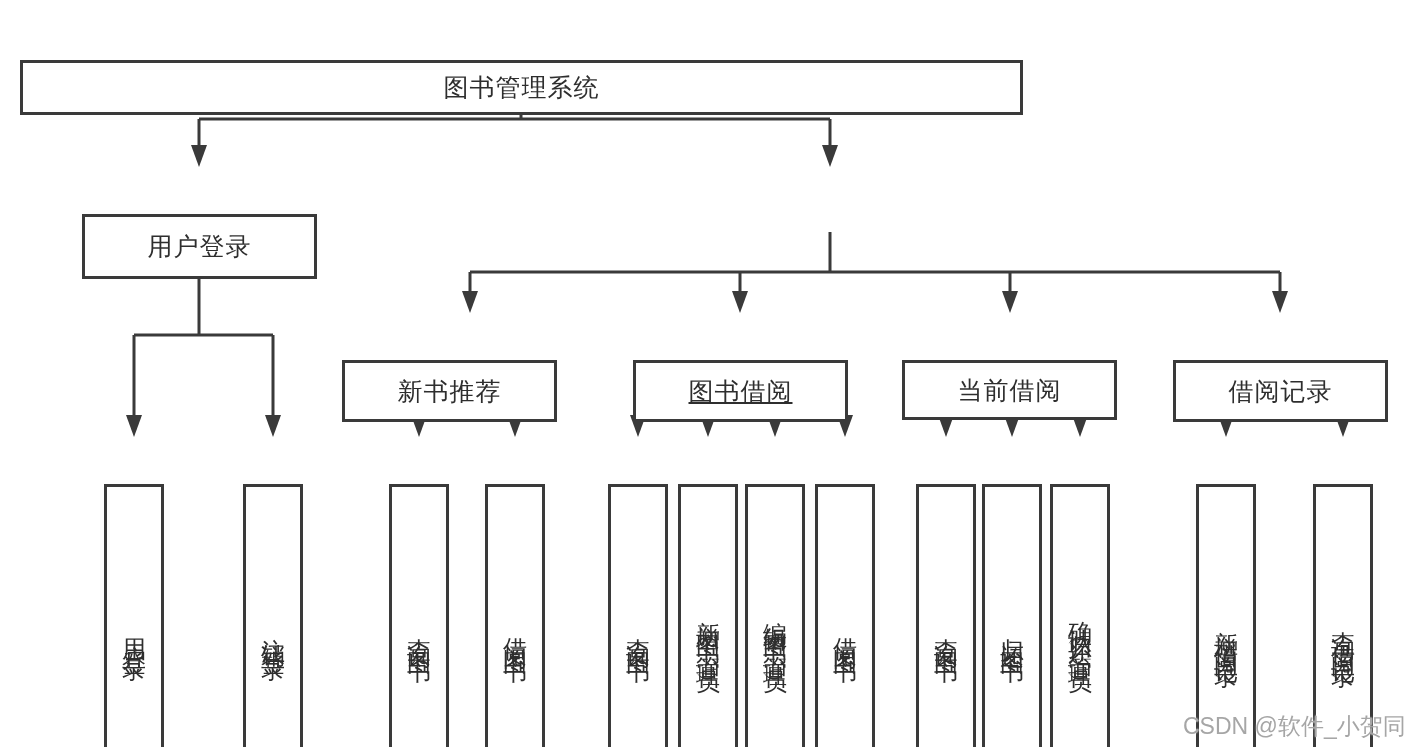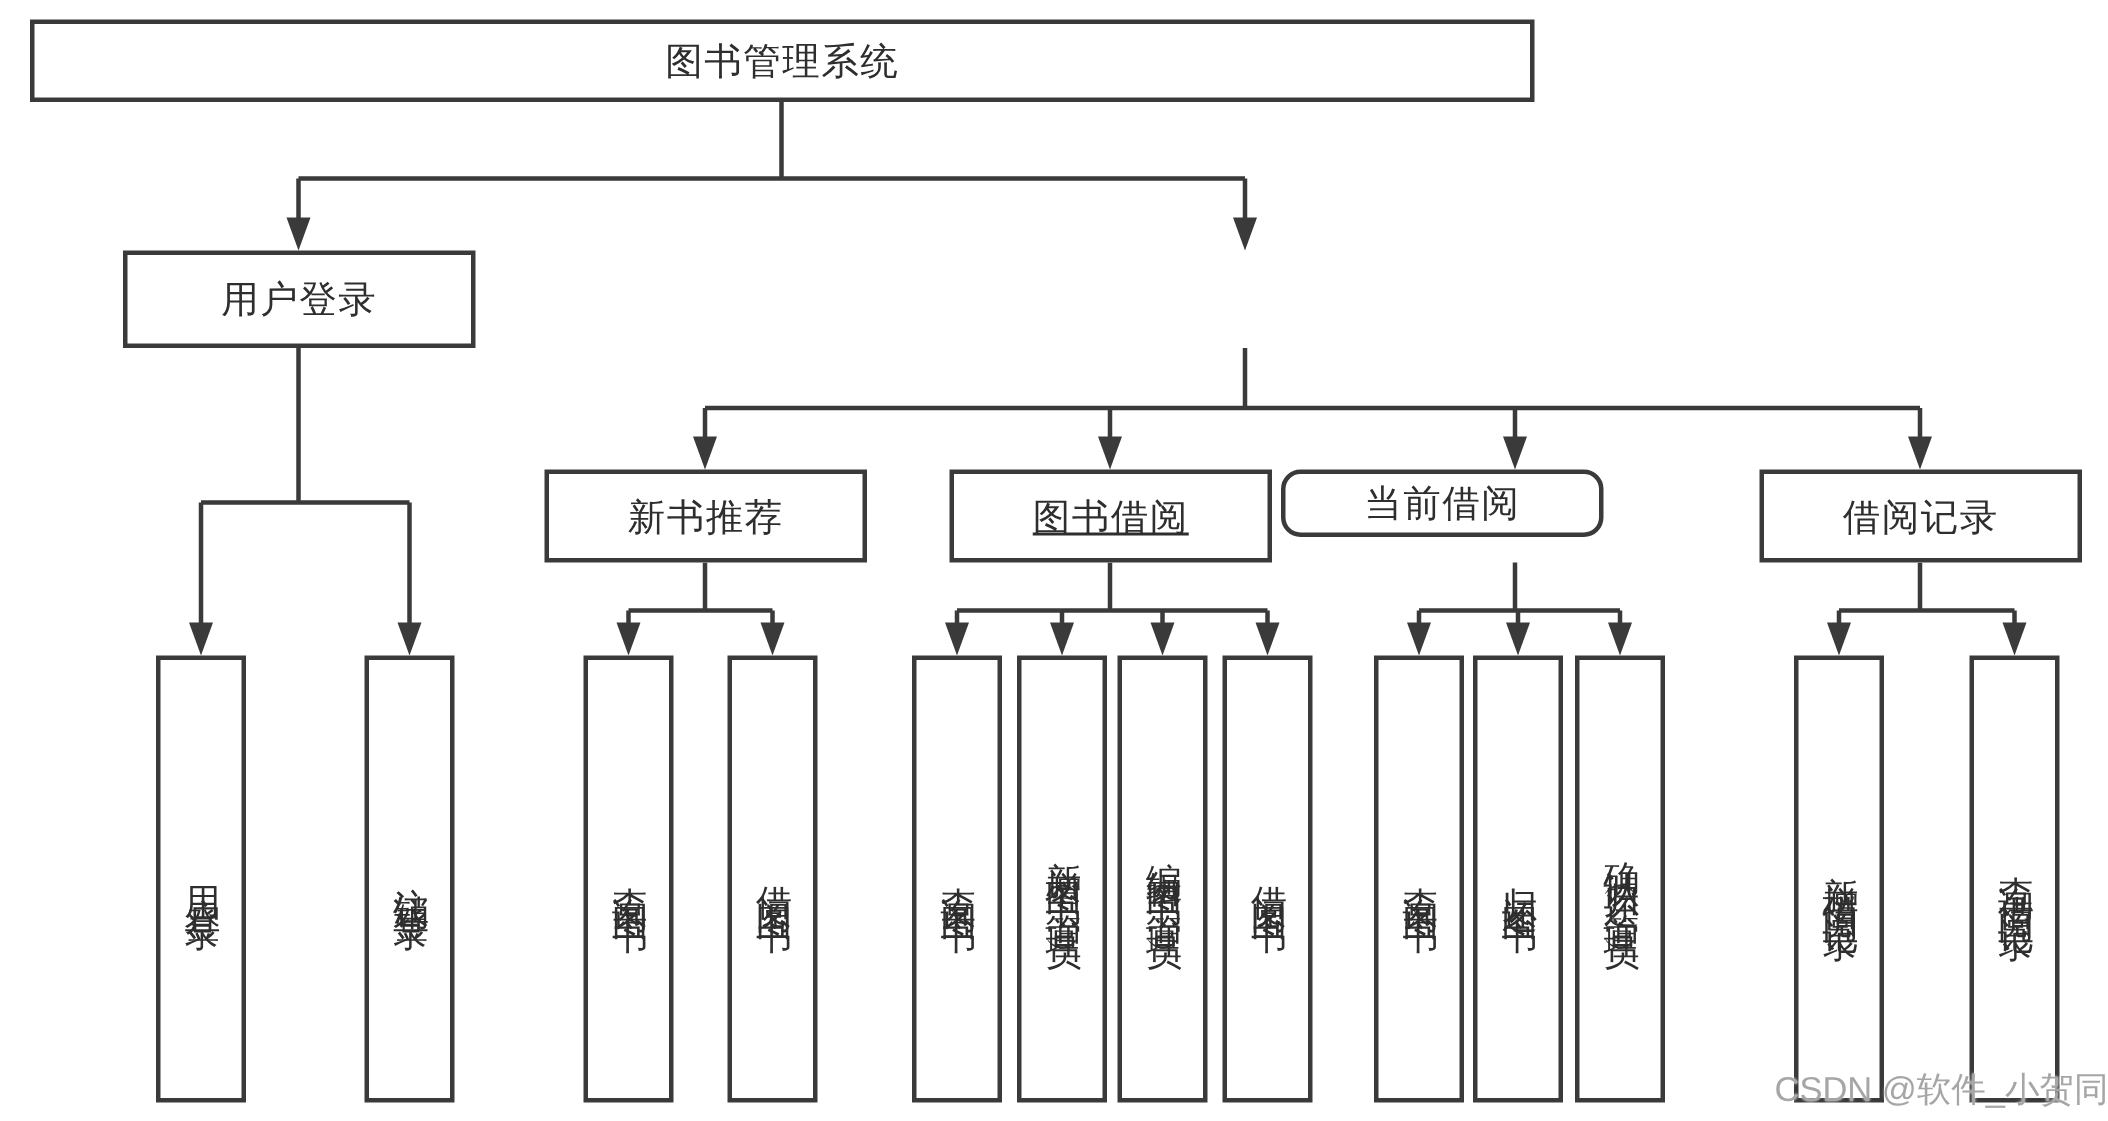"图书管理系统" .node { margin-top: none -> 47px }
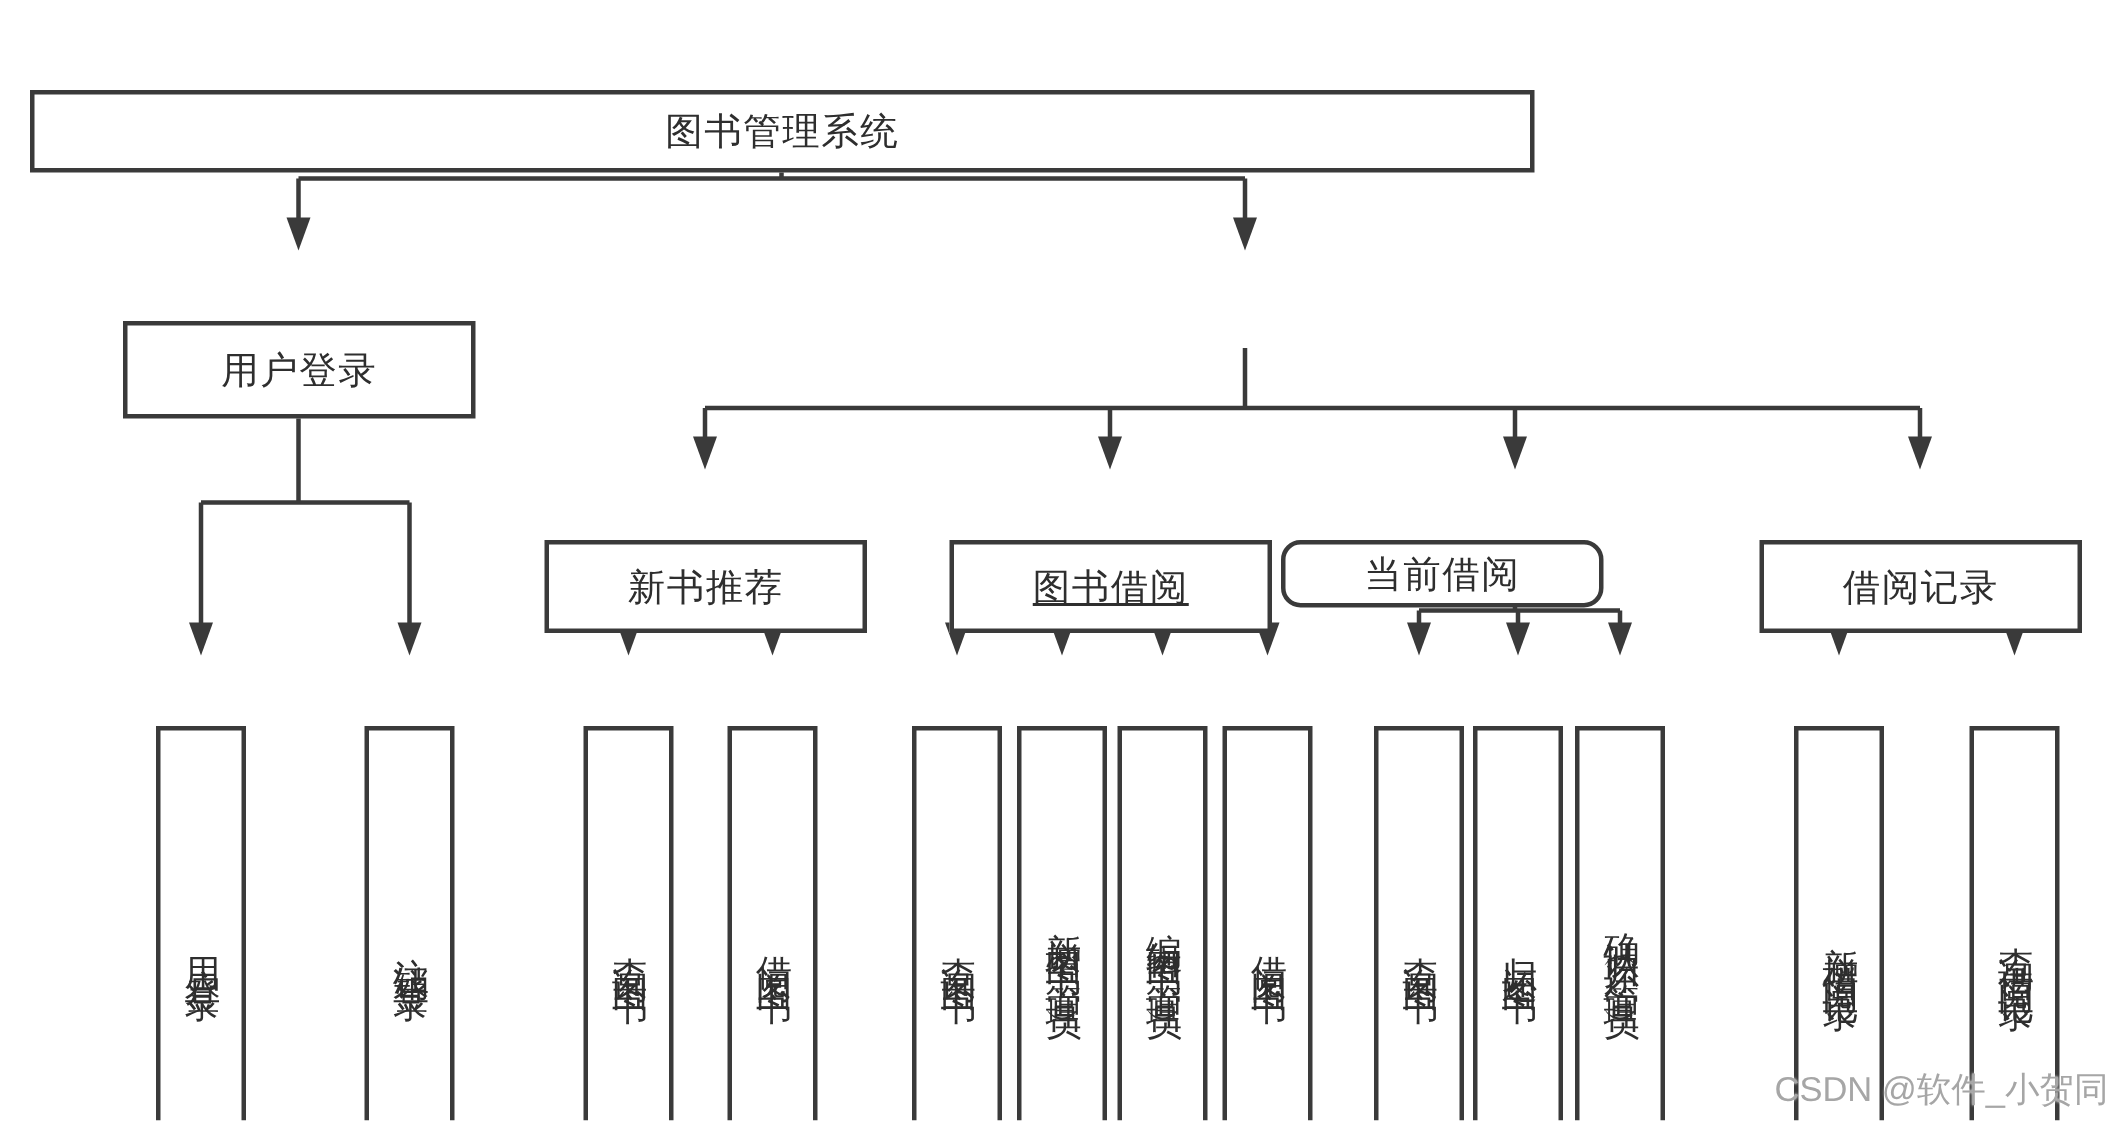"新书推荐" div.node { left: 363px -> 342px }
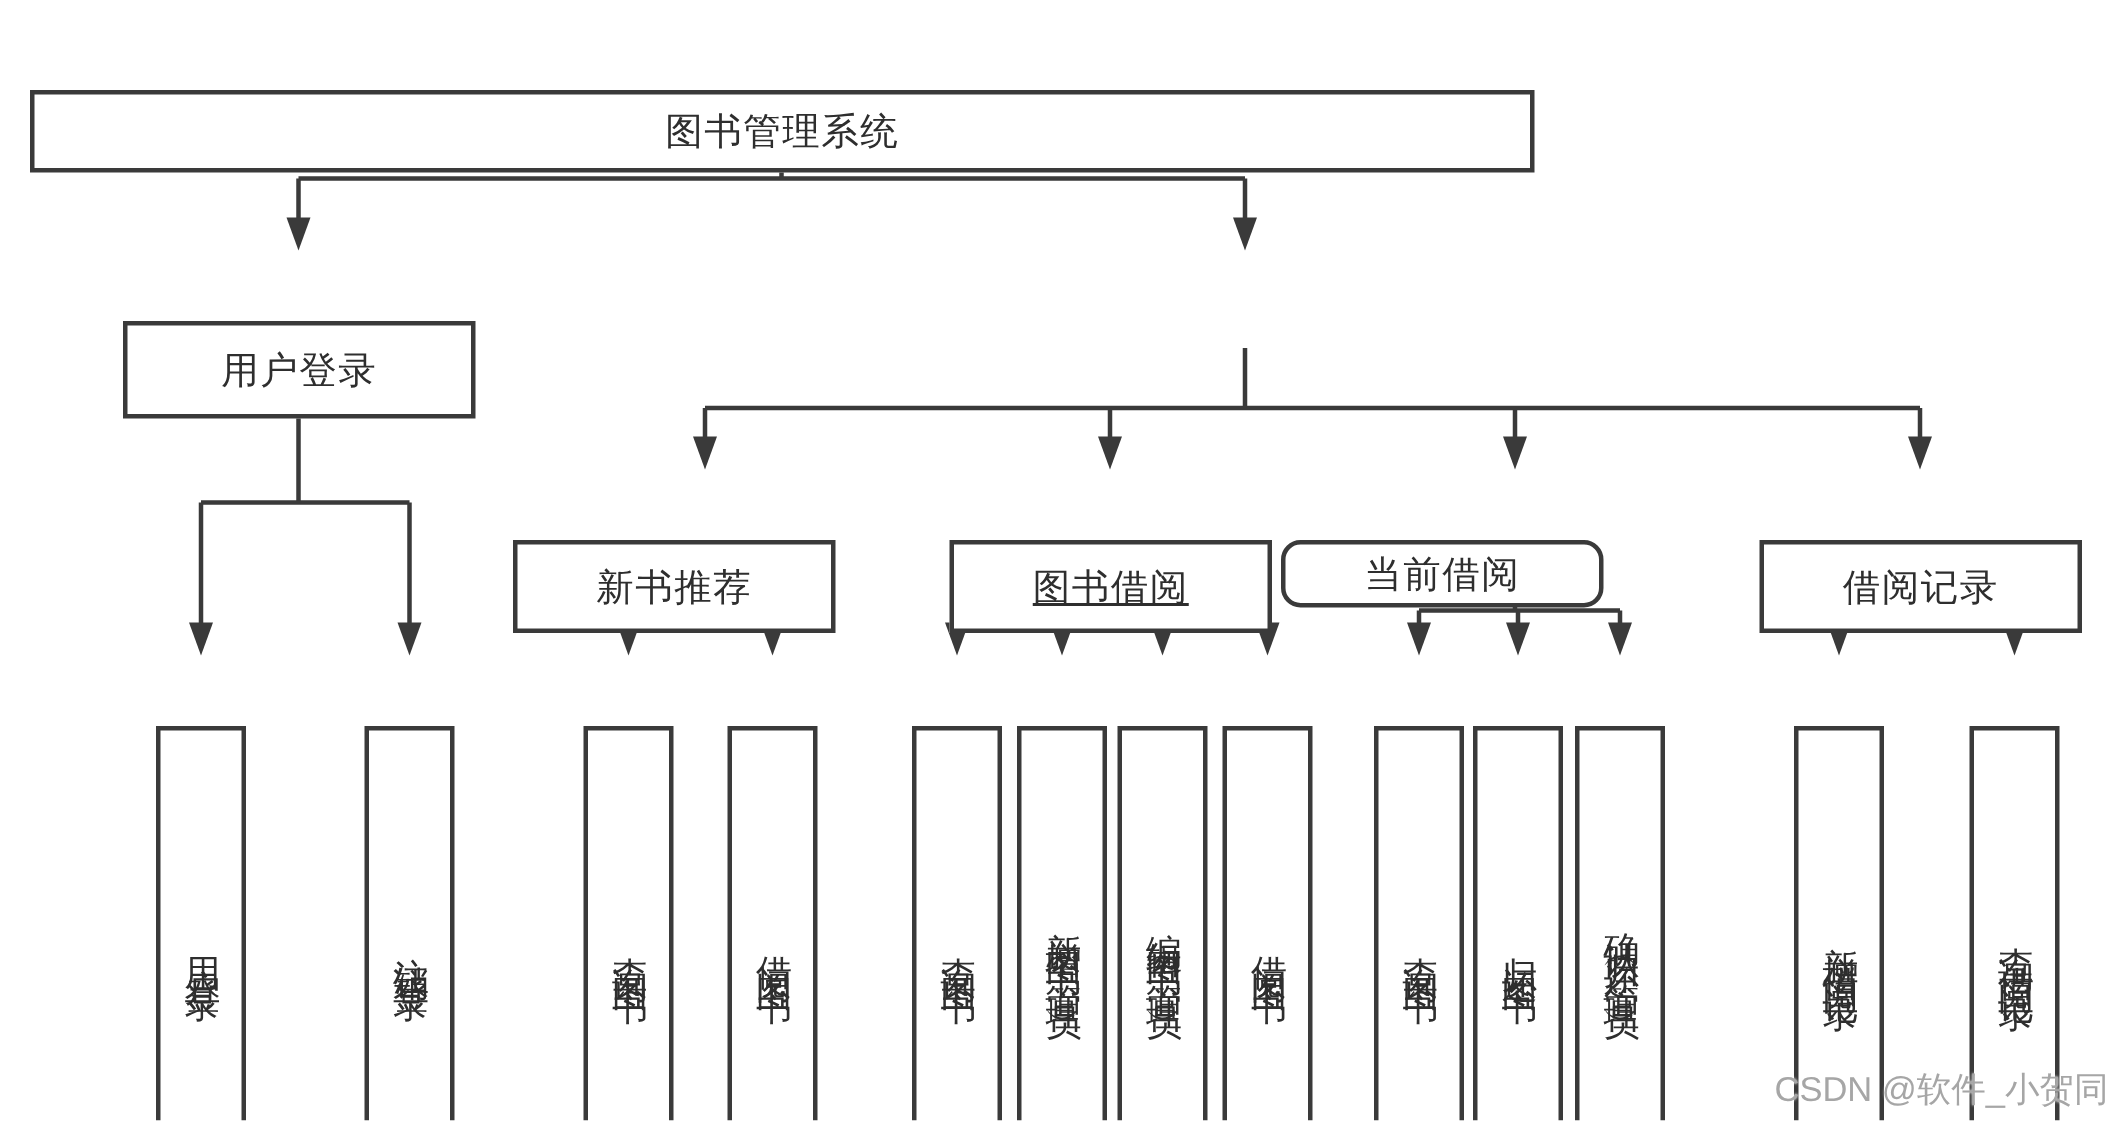"当前借阅" div.node { border-radius: 13px -> none; height: 45px -> 60px; left: 854px -> 902px }
